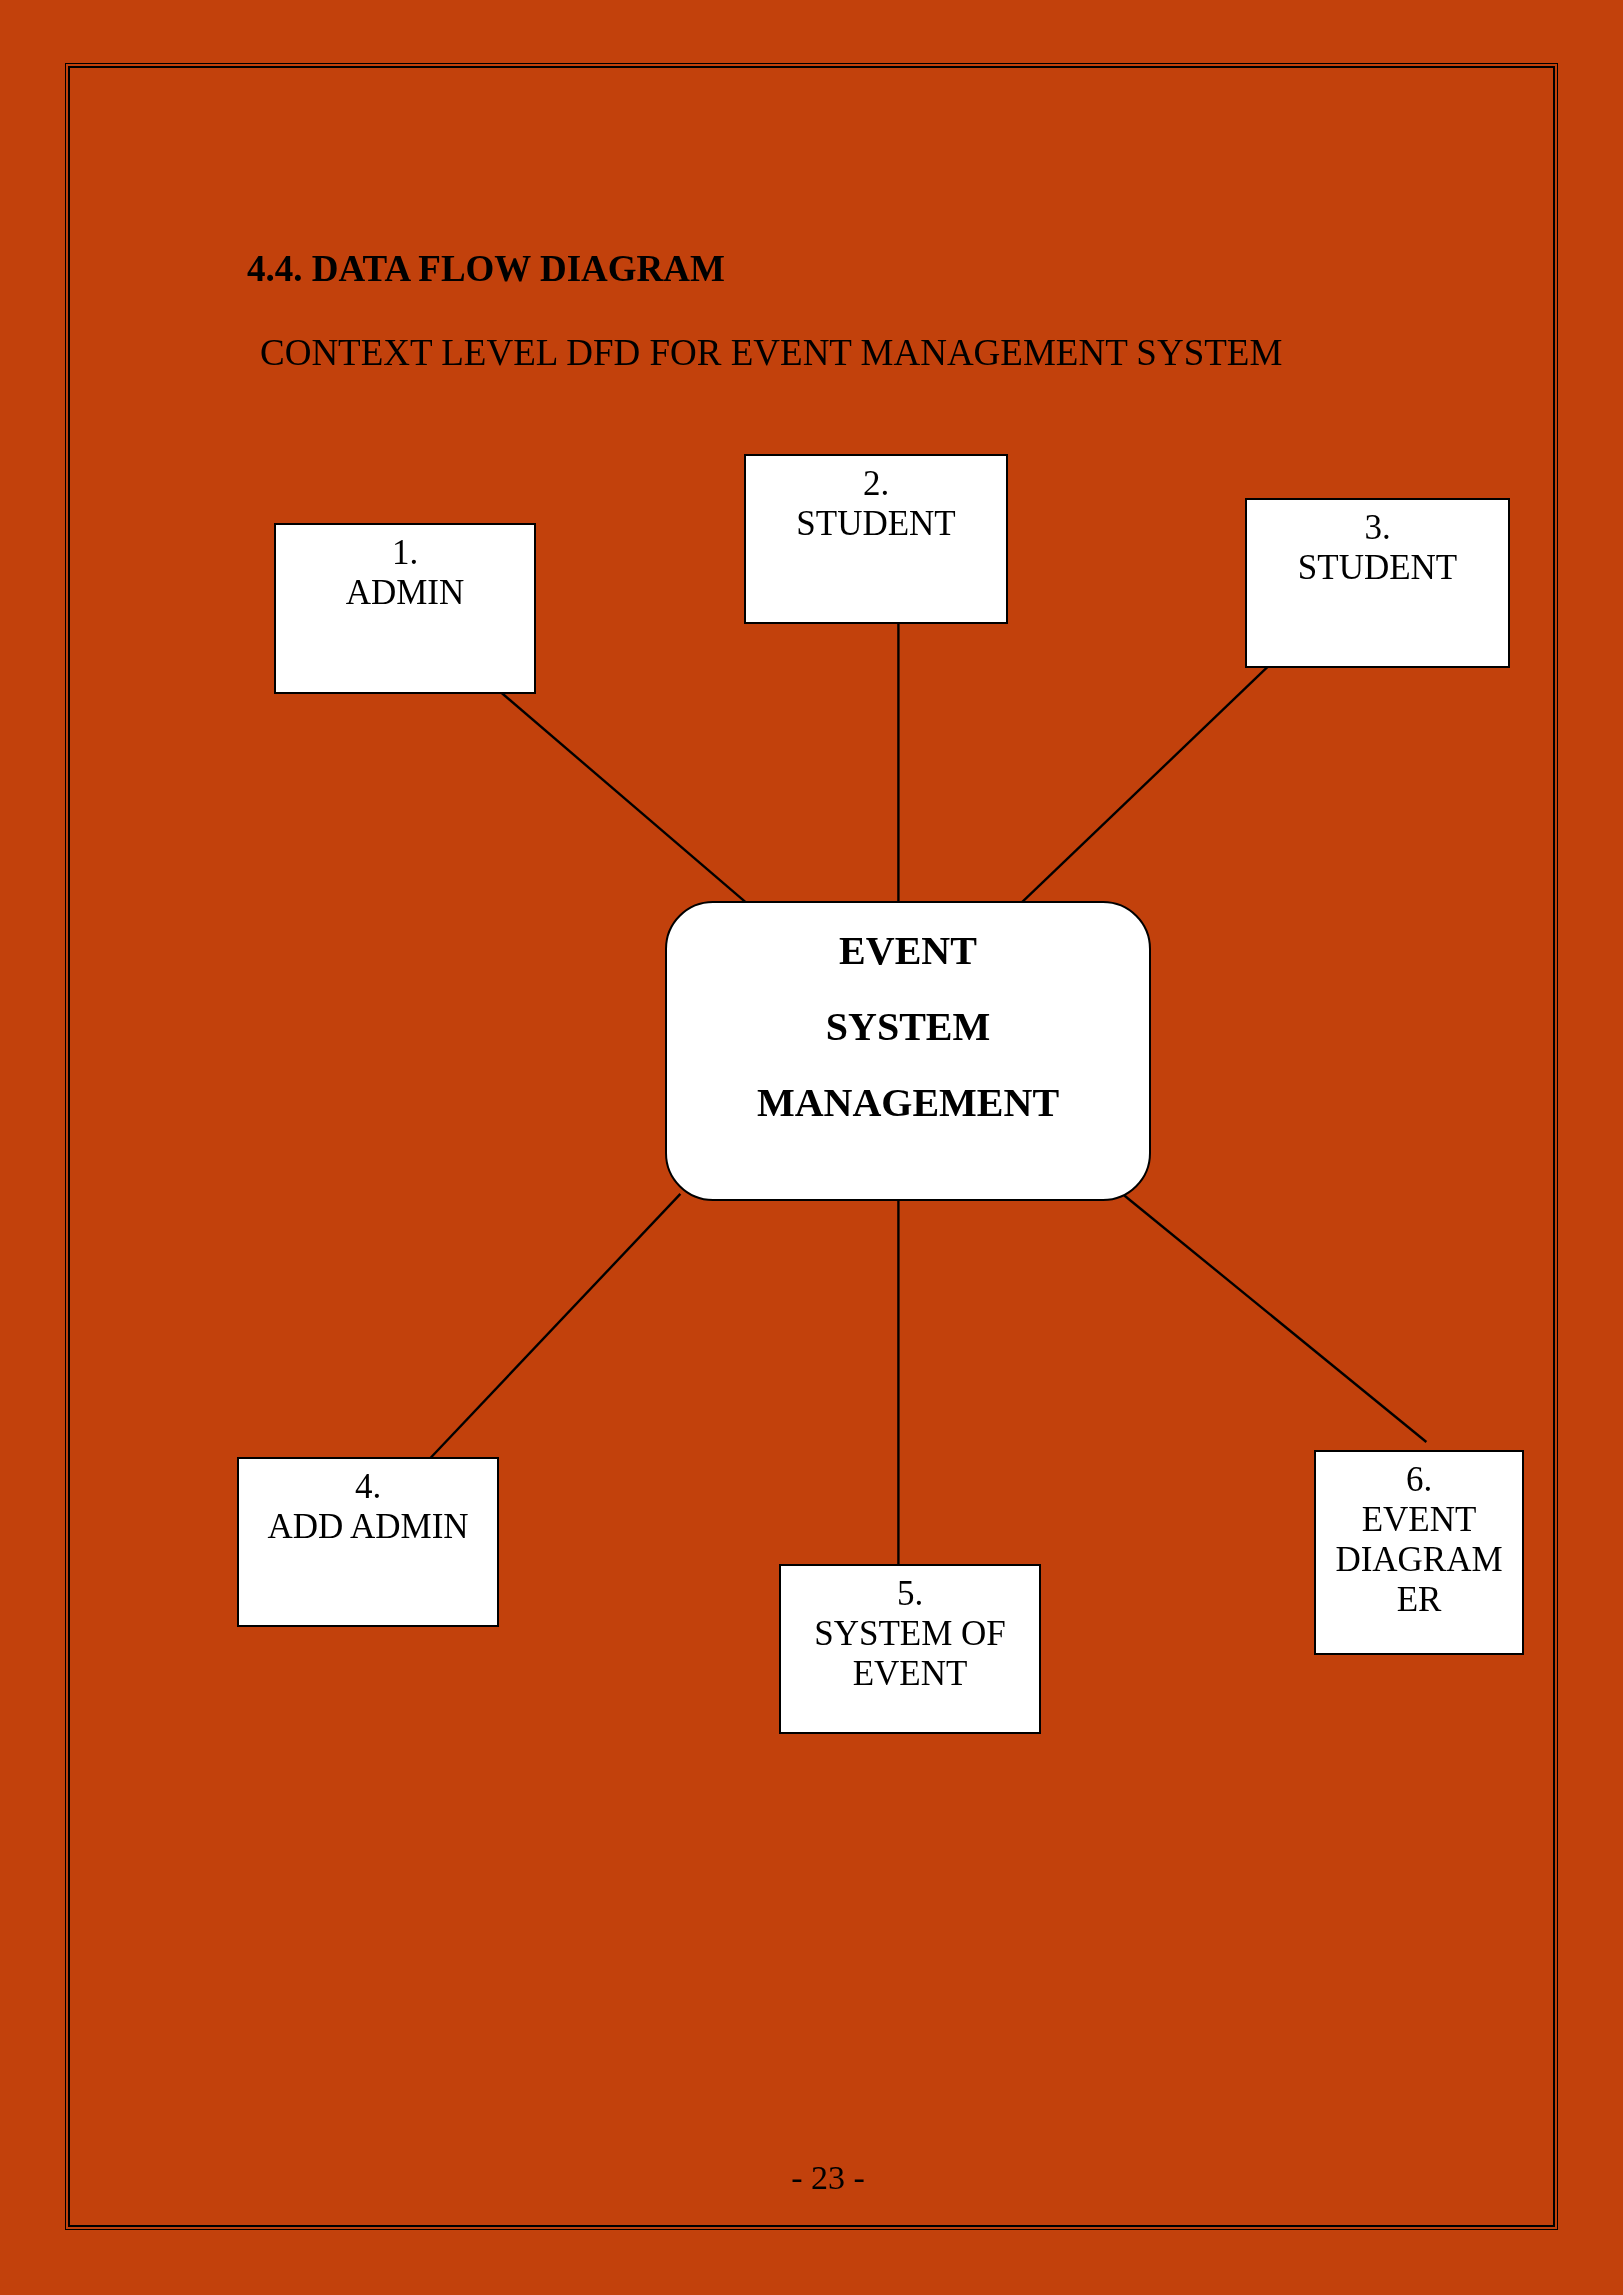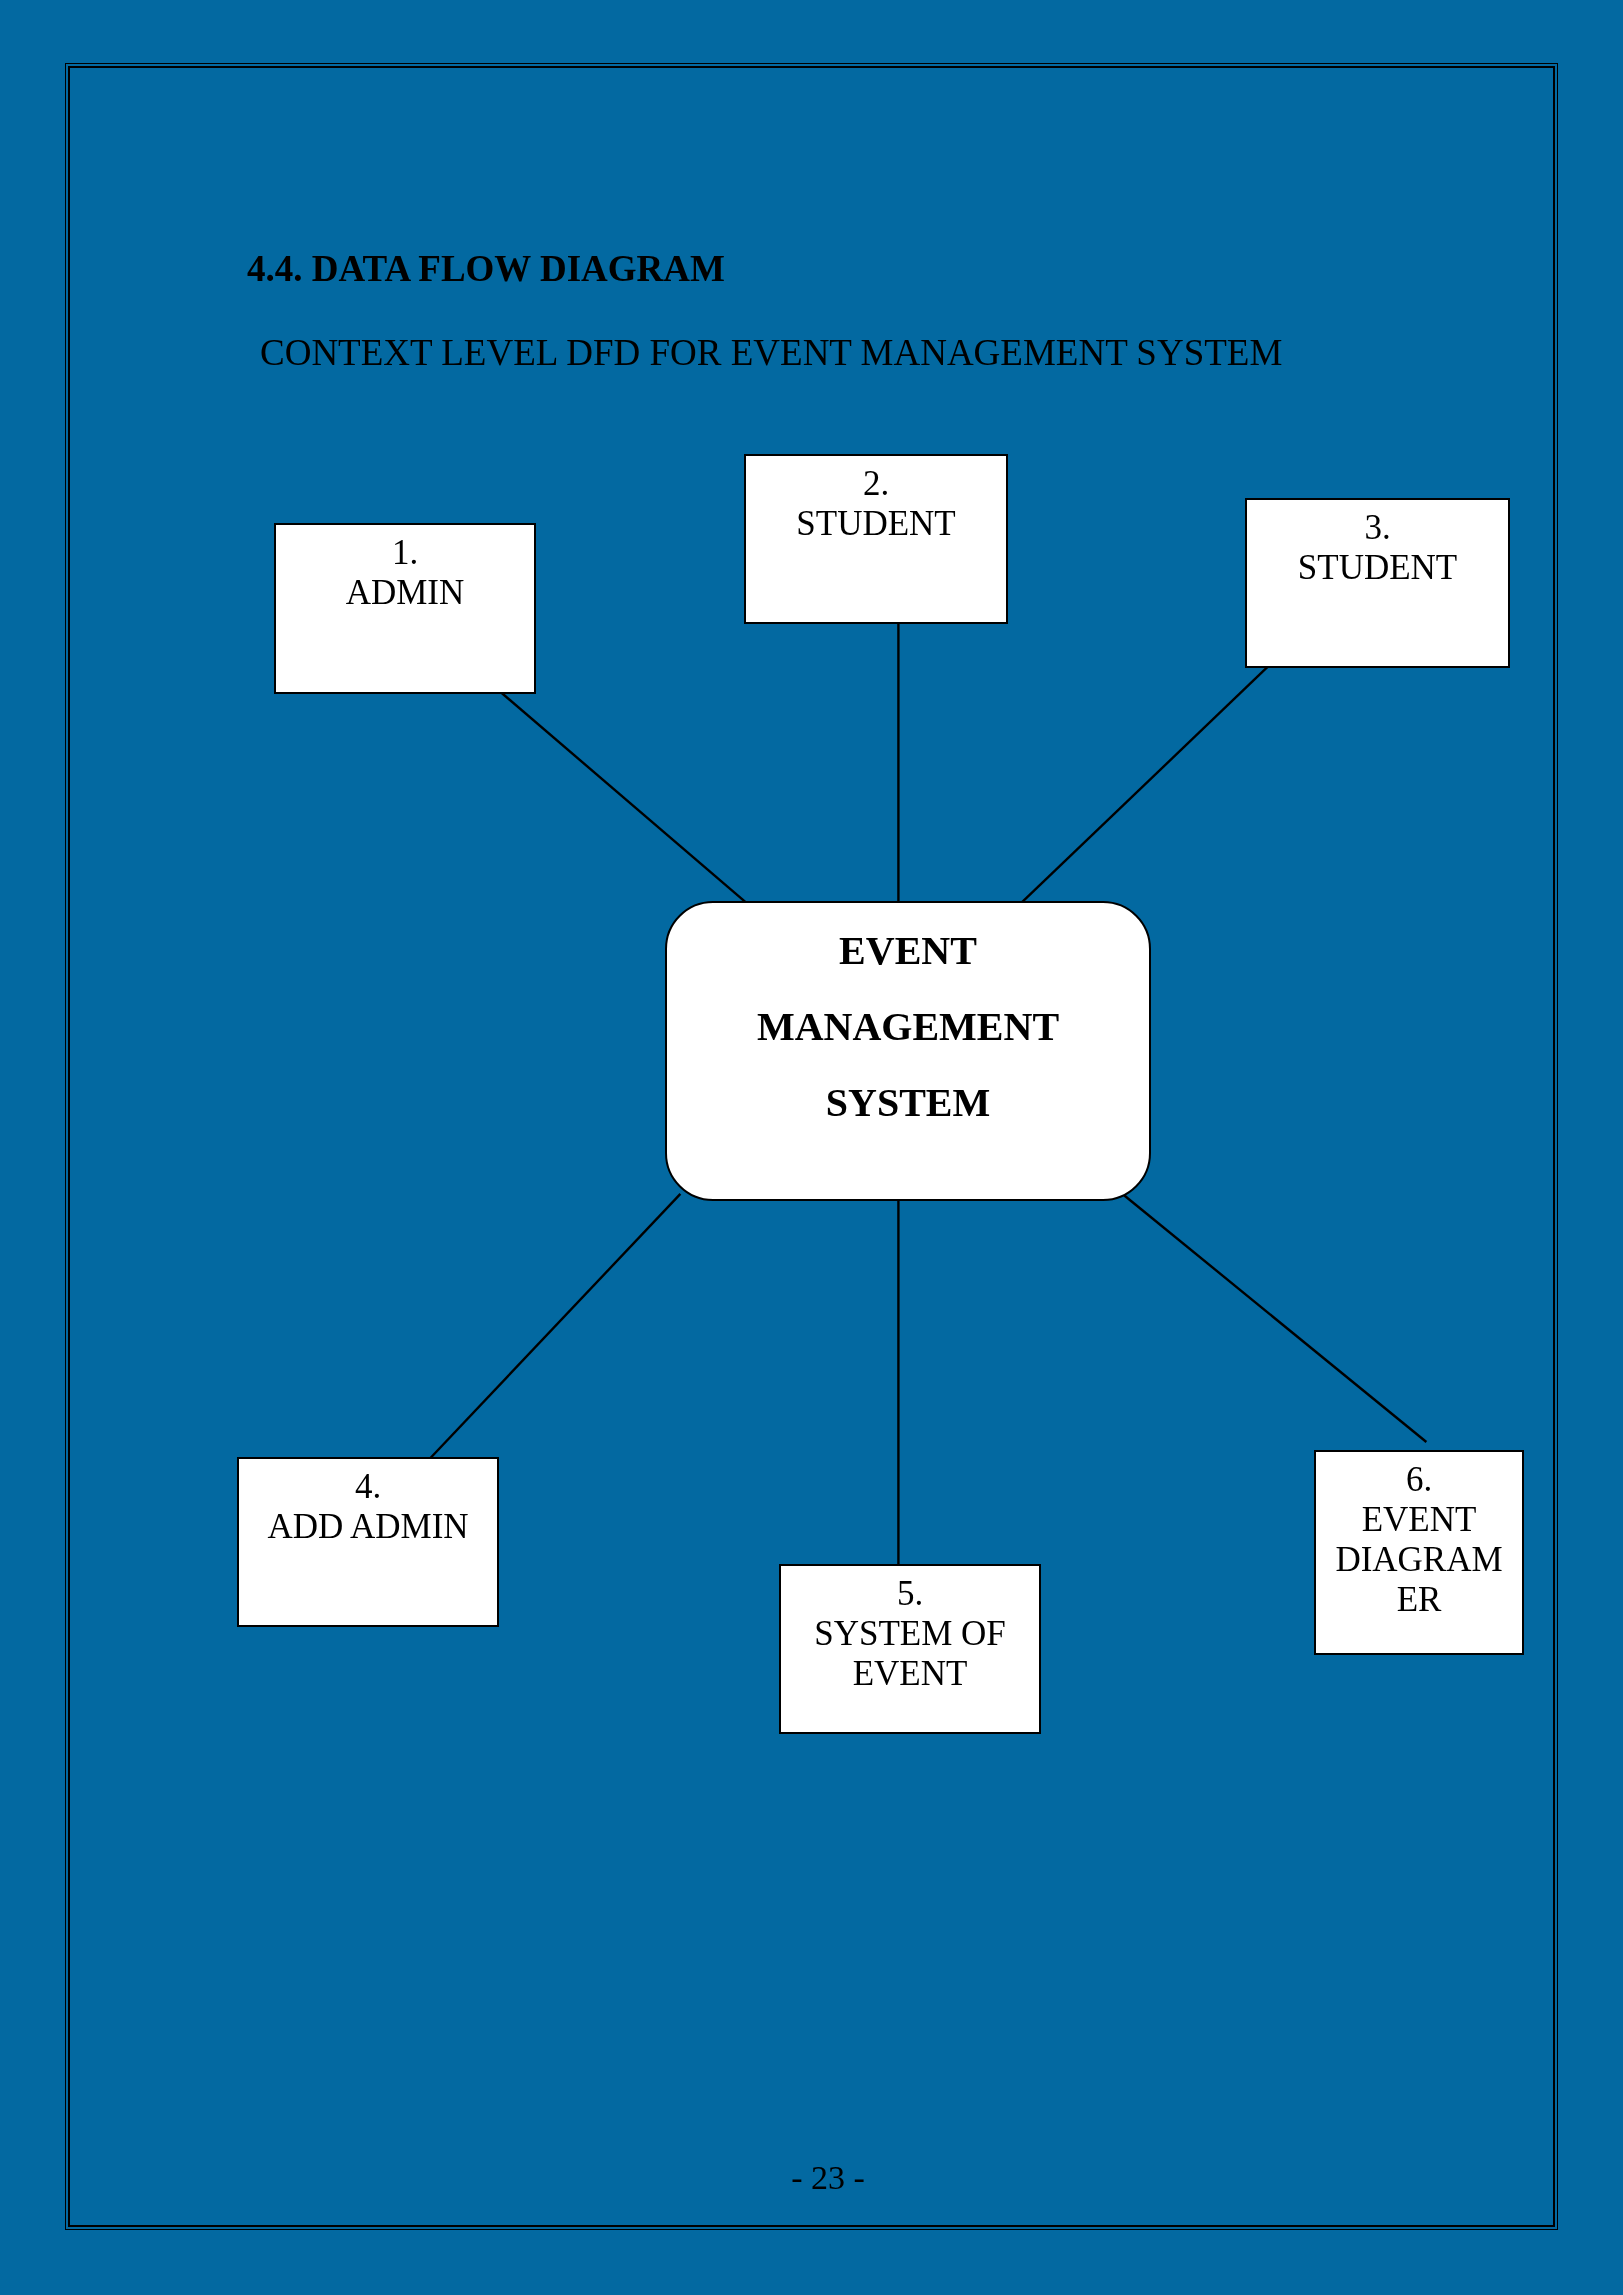"4.4. DATA FLOW DIAGRAM" .page { background: #0369a1 -> #c2410c }
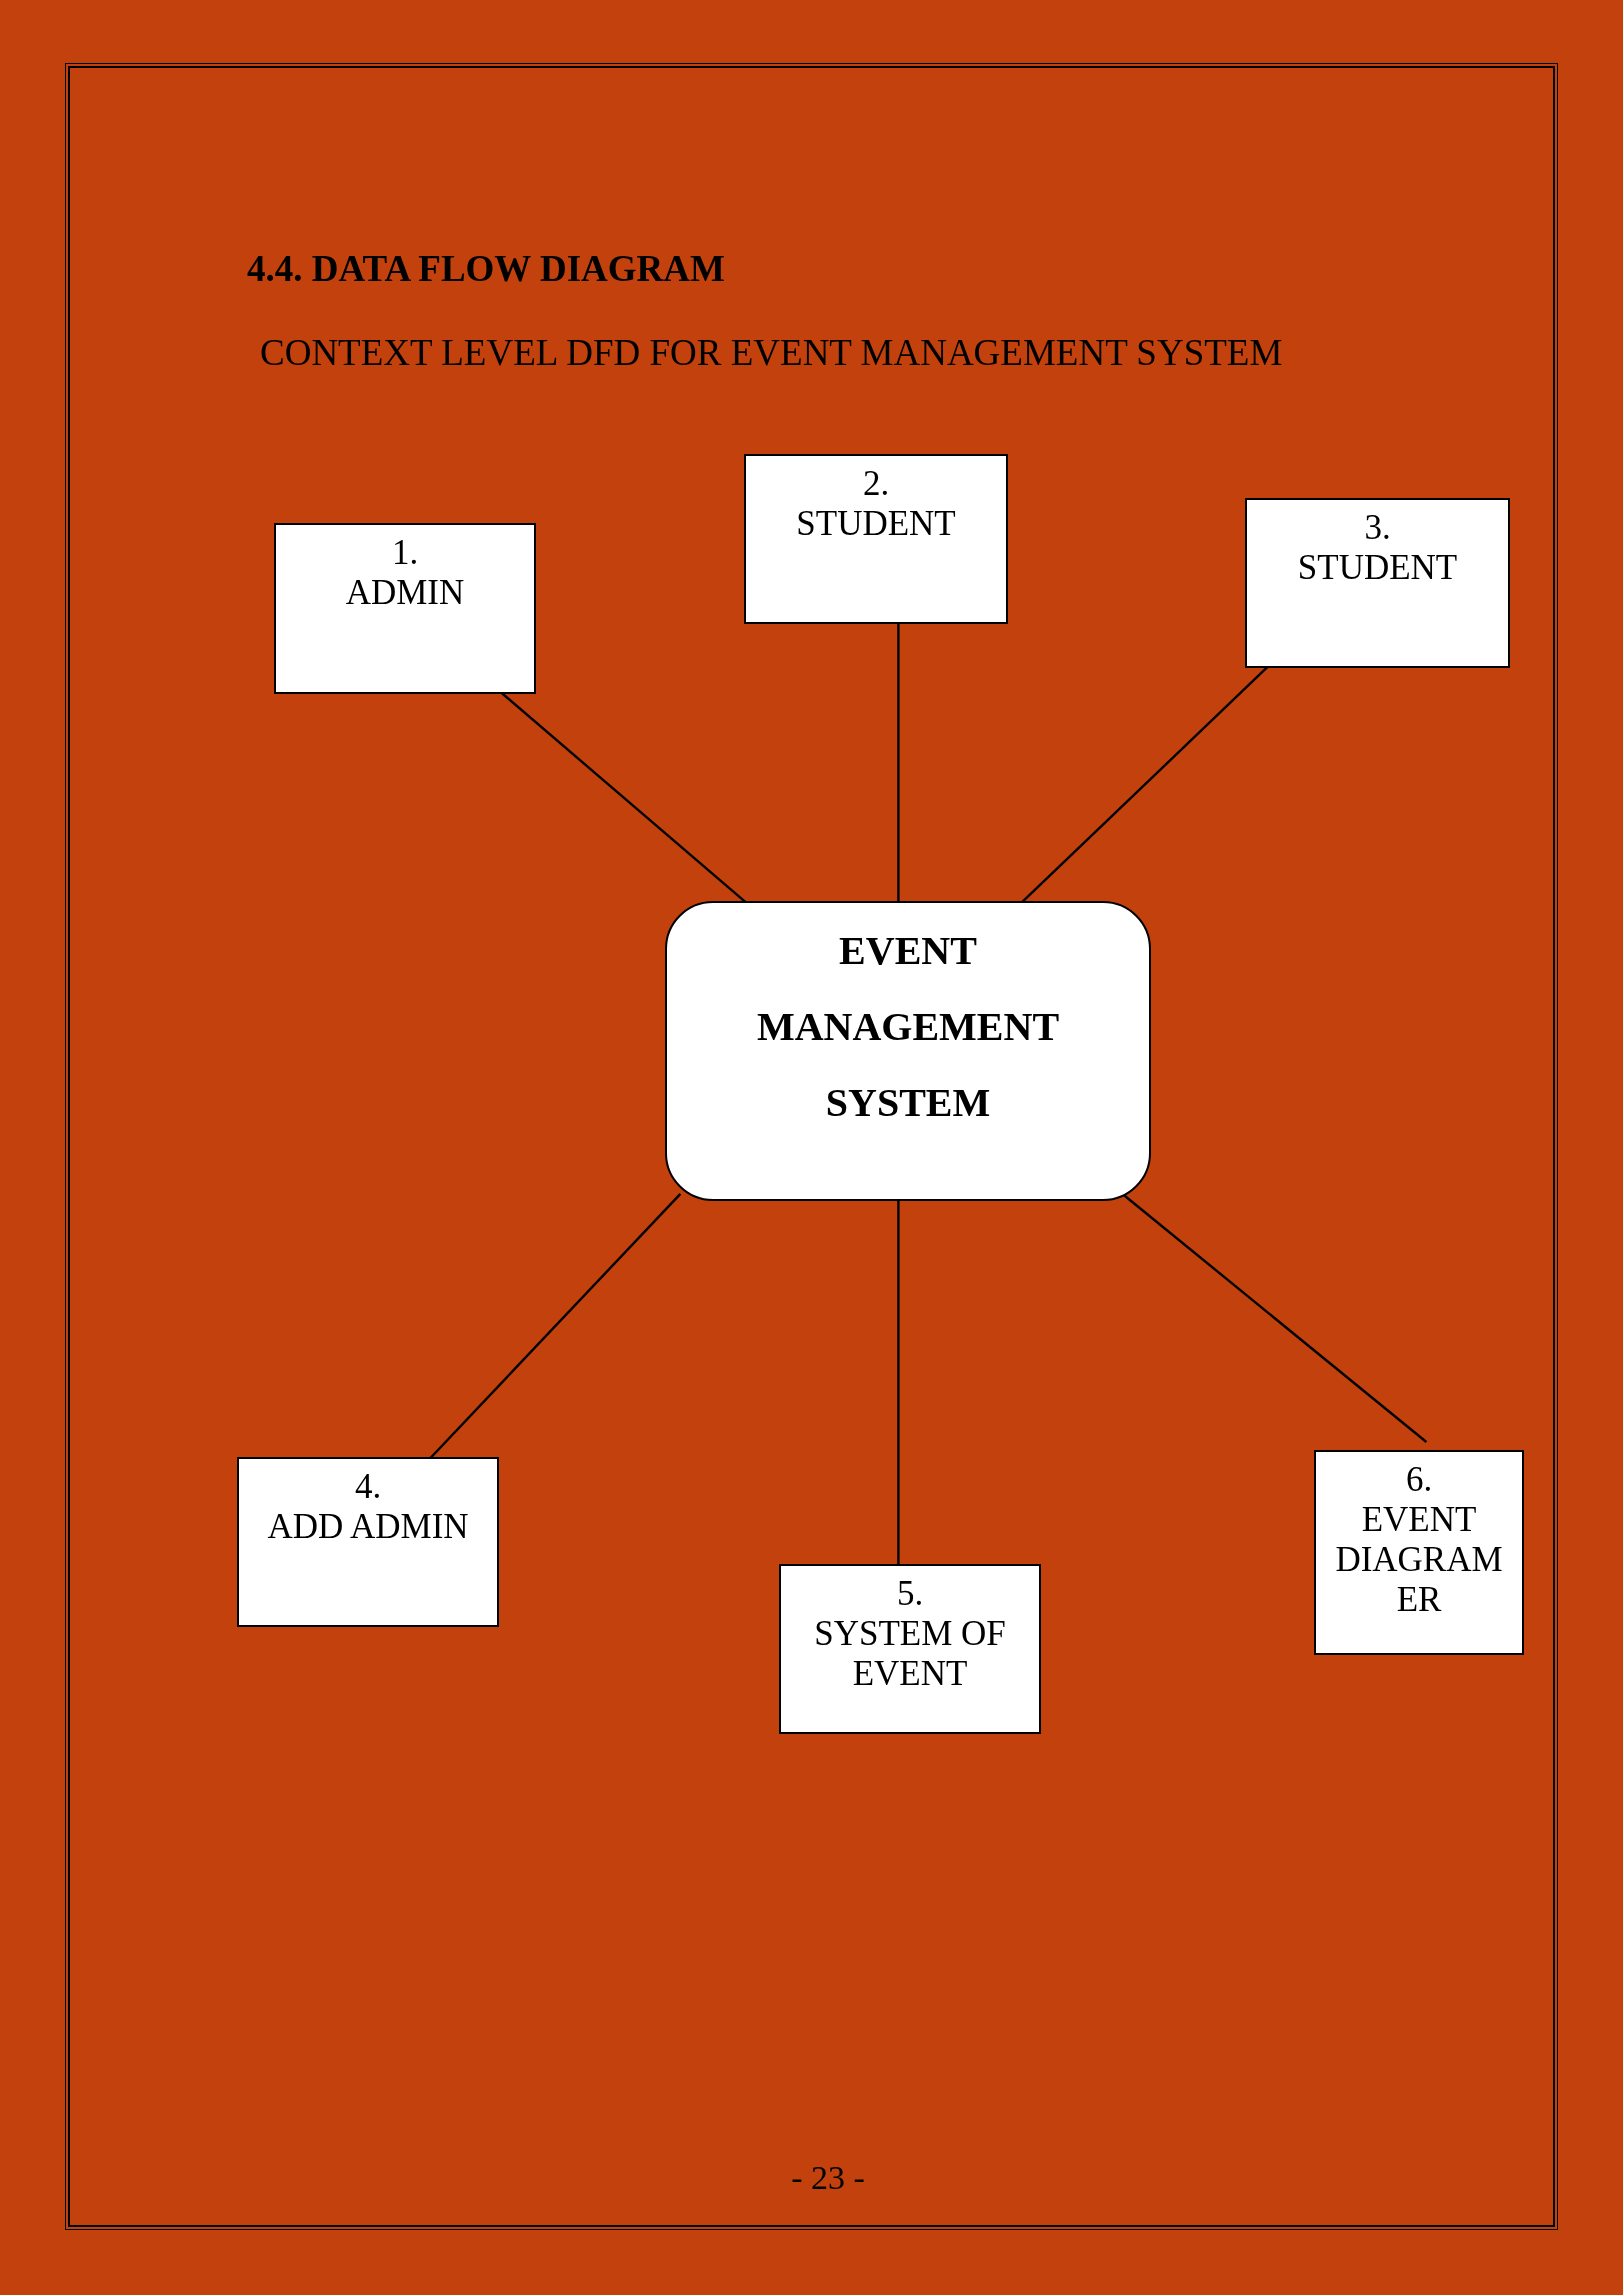"MANAGEMENT" div { order: before "SYSTEM" -> after "SYSTEM" }
